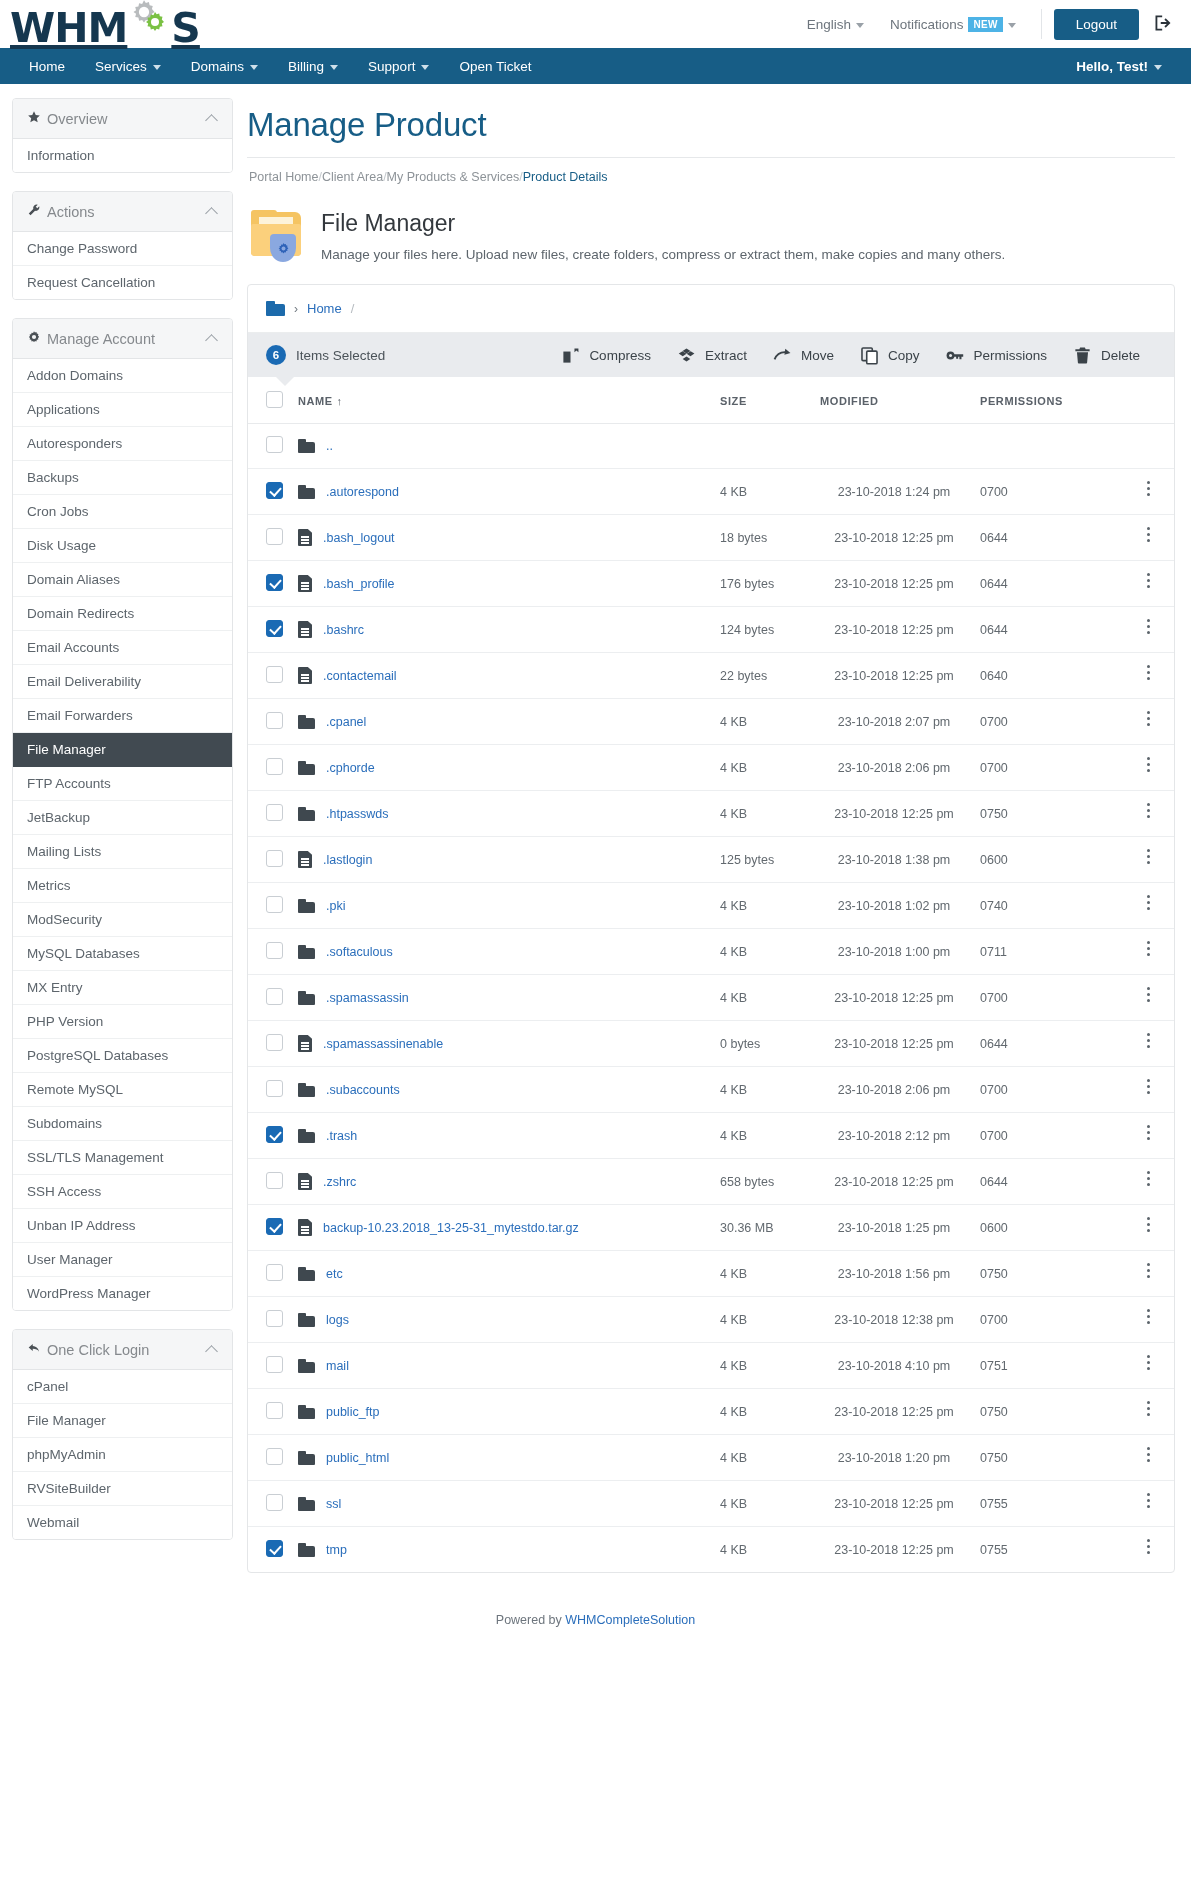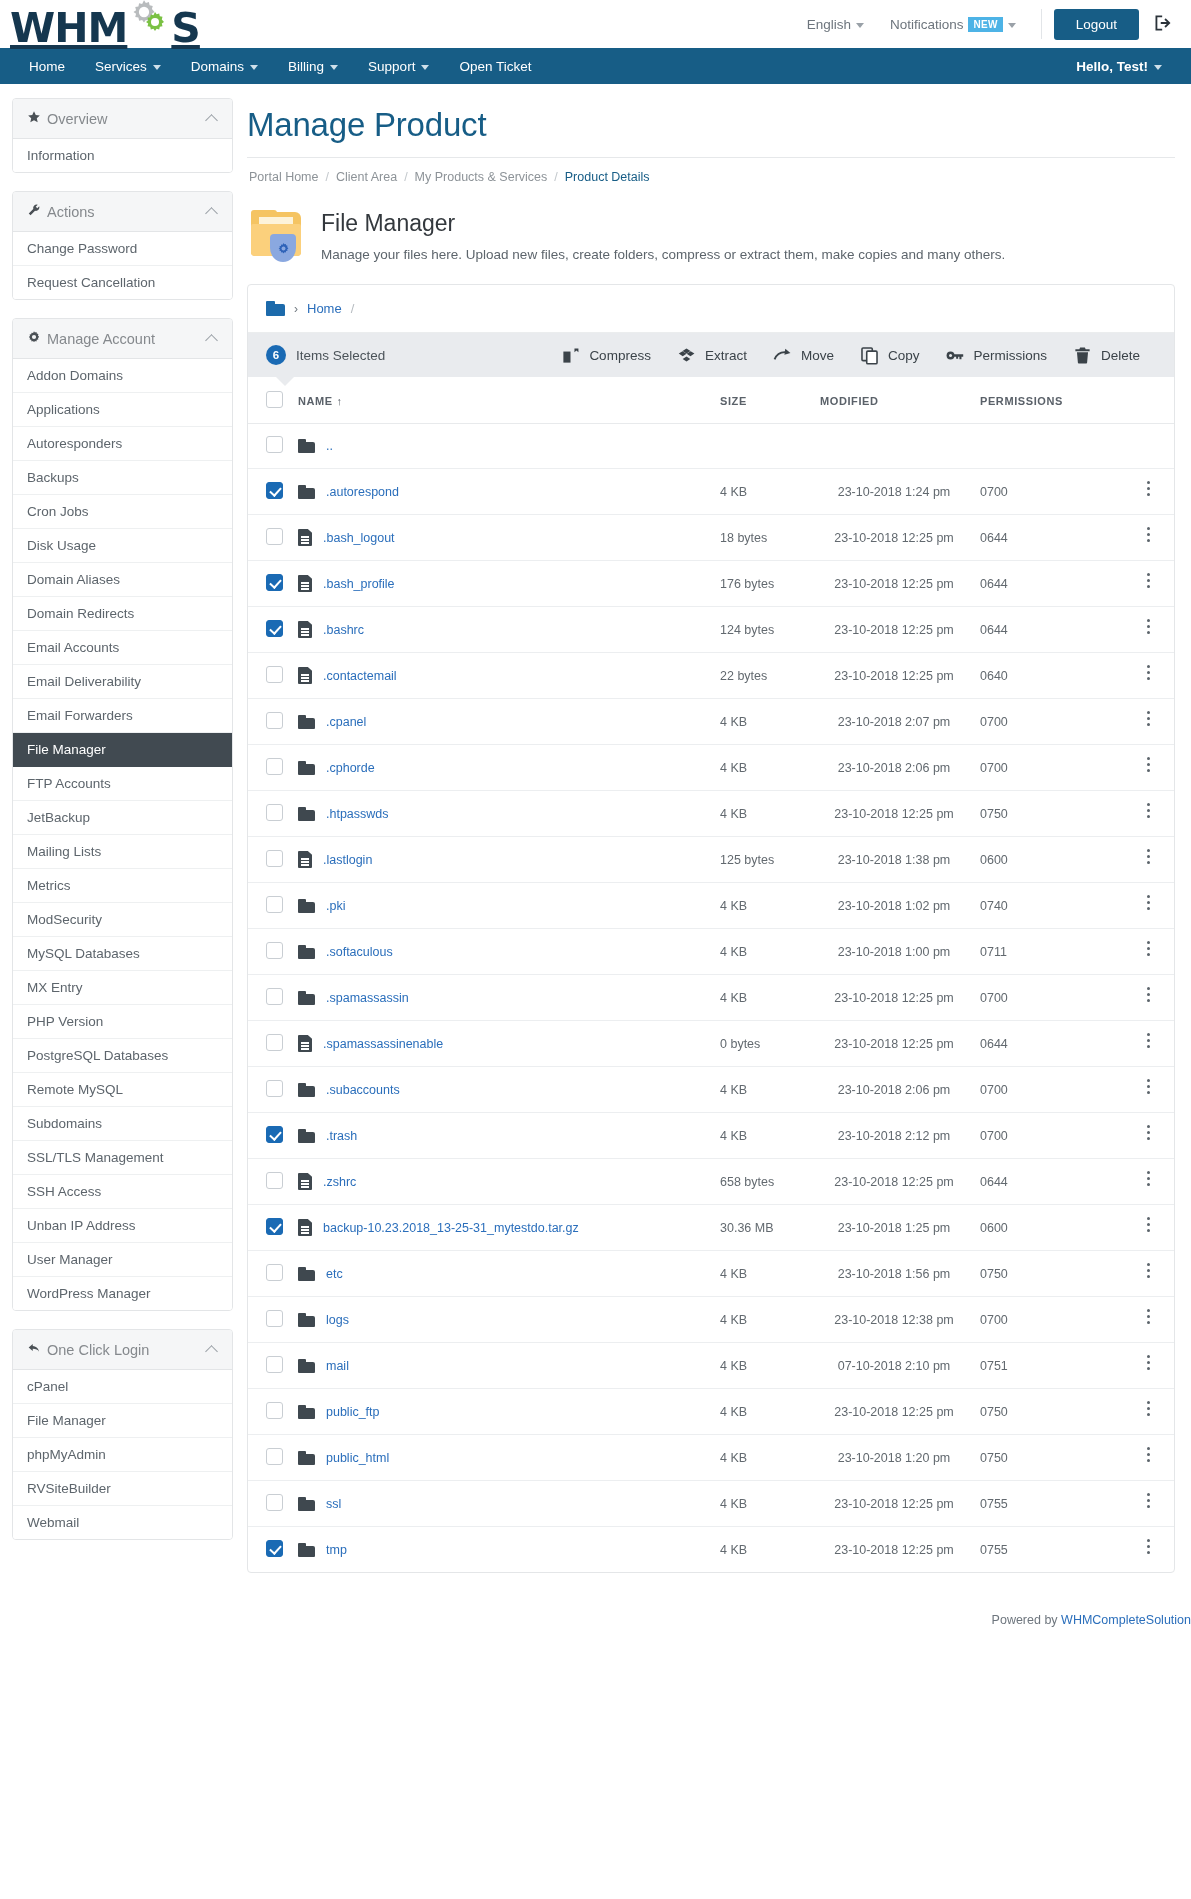"Portal Home" .breadcrumb { gap: 7px -> none }
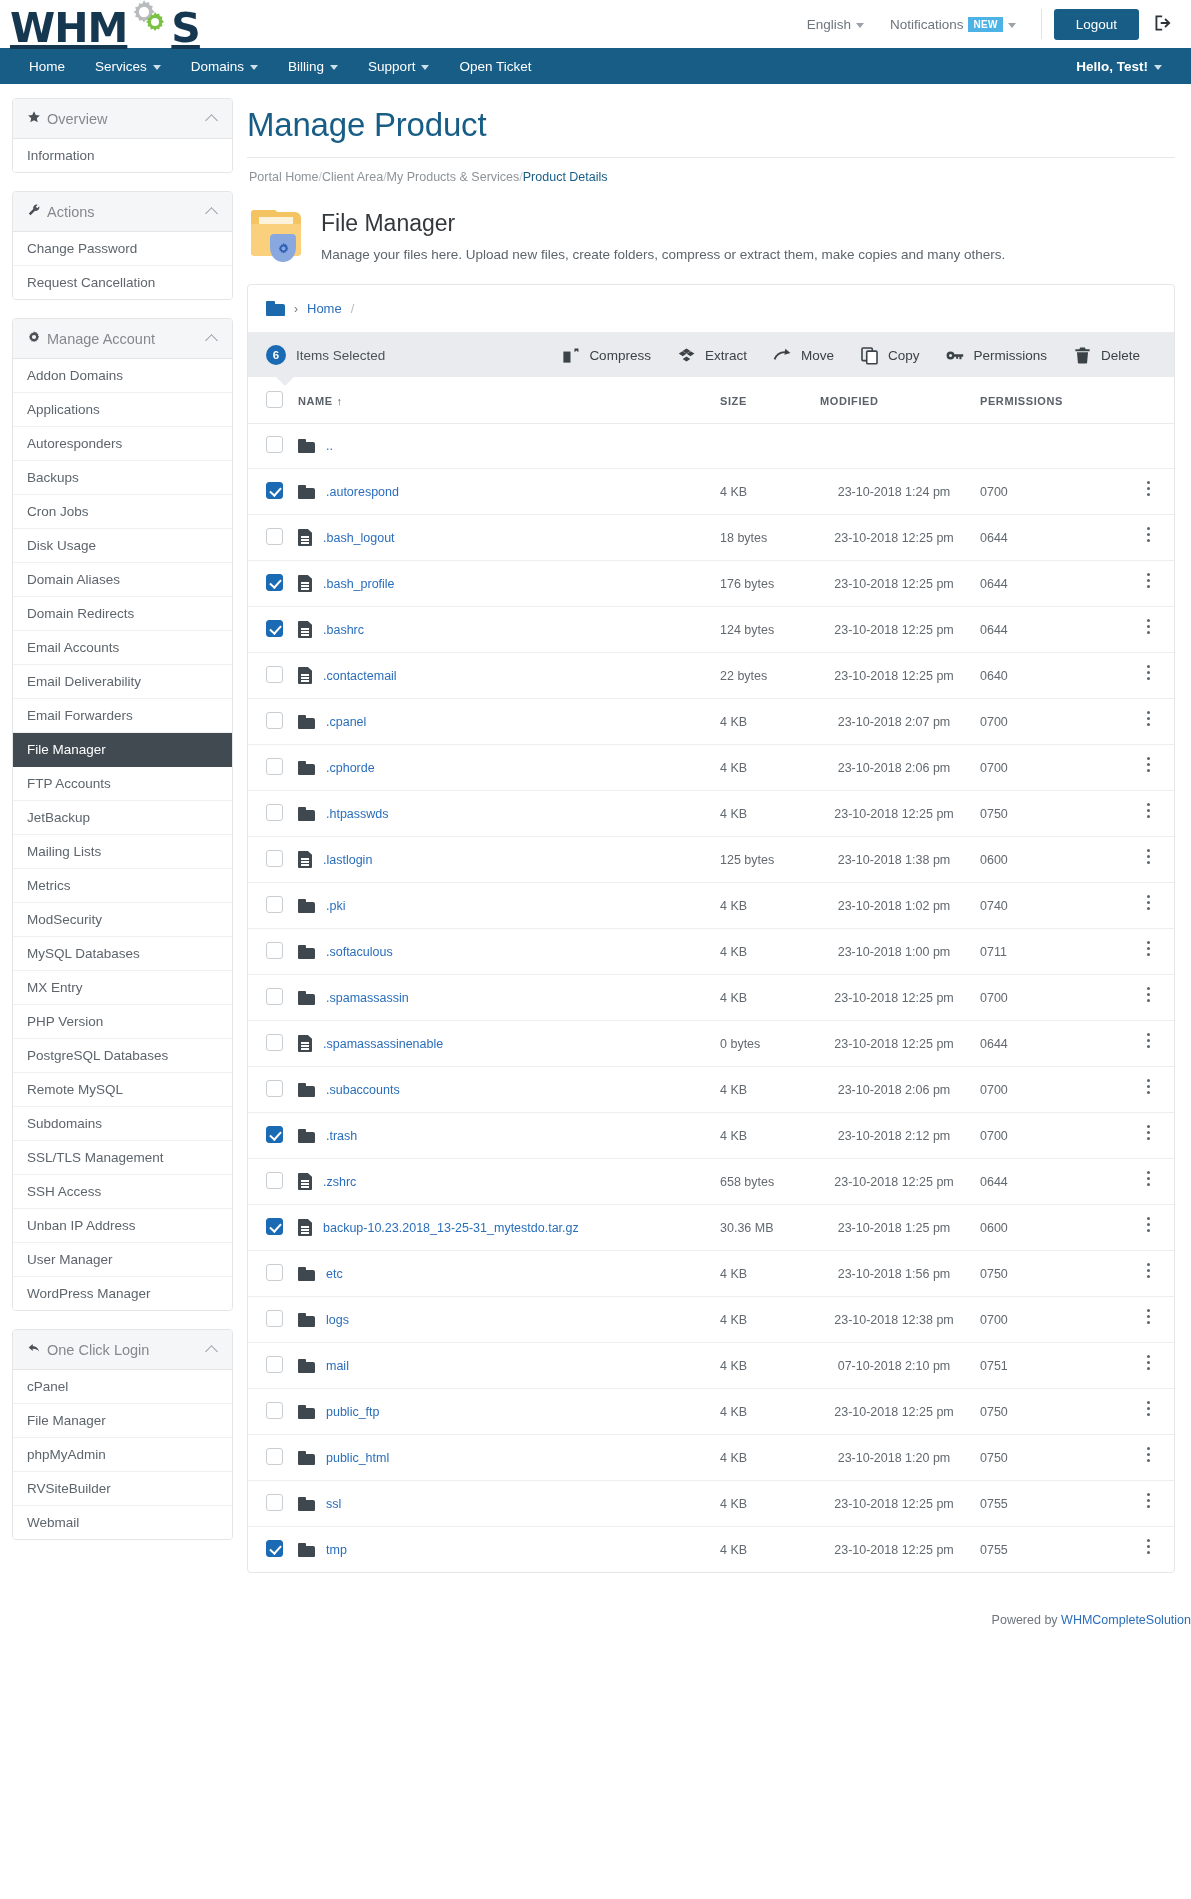"07-10-2018 2:10 pm" td.col-mod { text: 07-10-2018 2:10 -> 23-10-2018 4:10 }
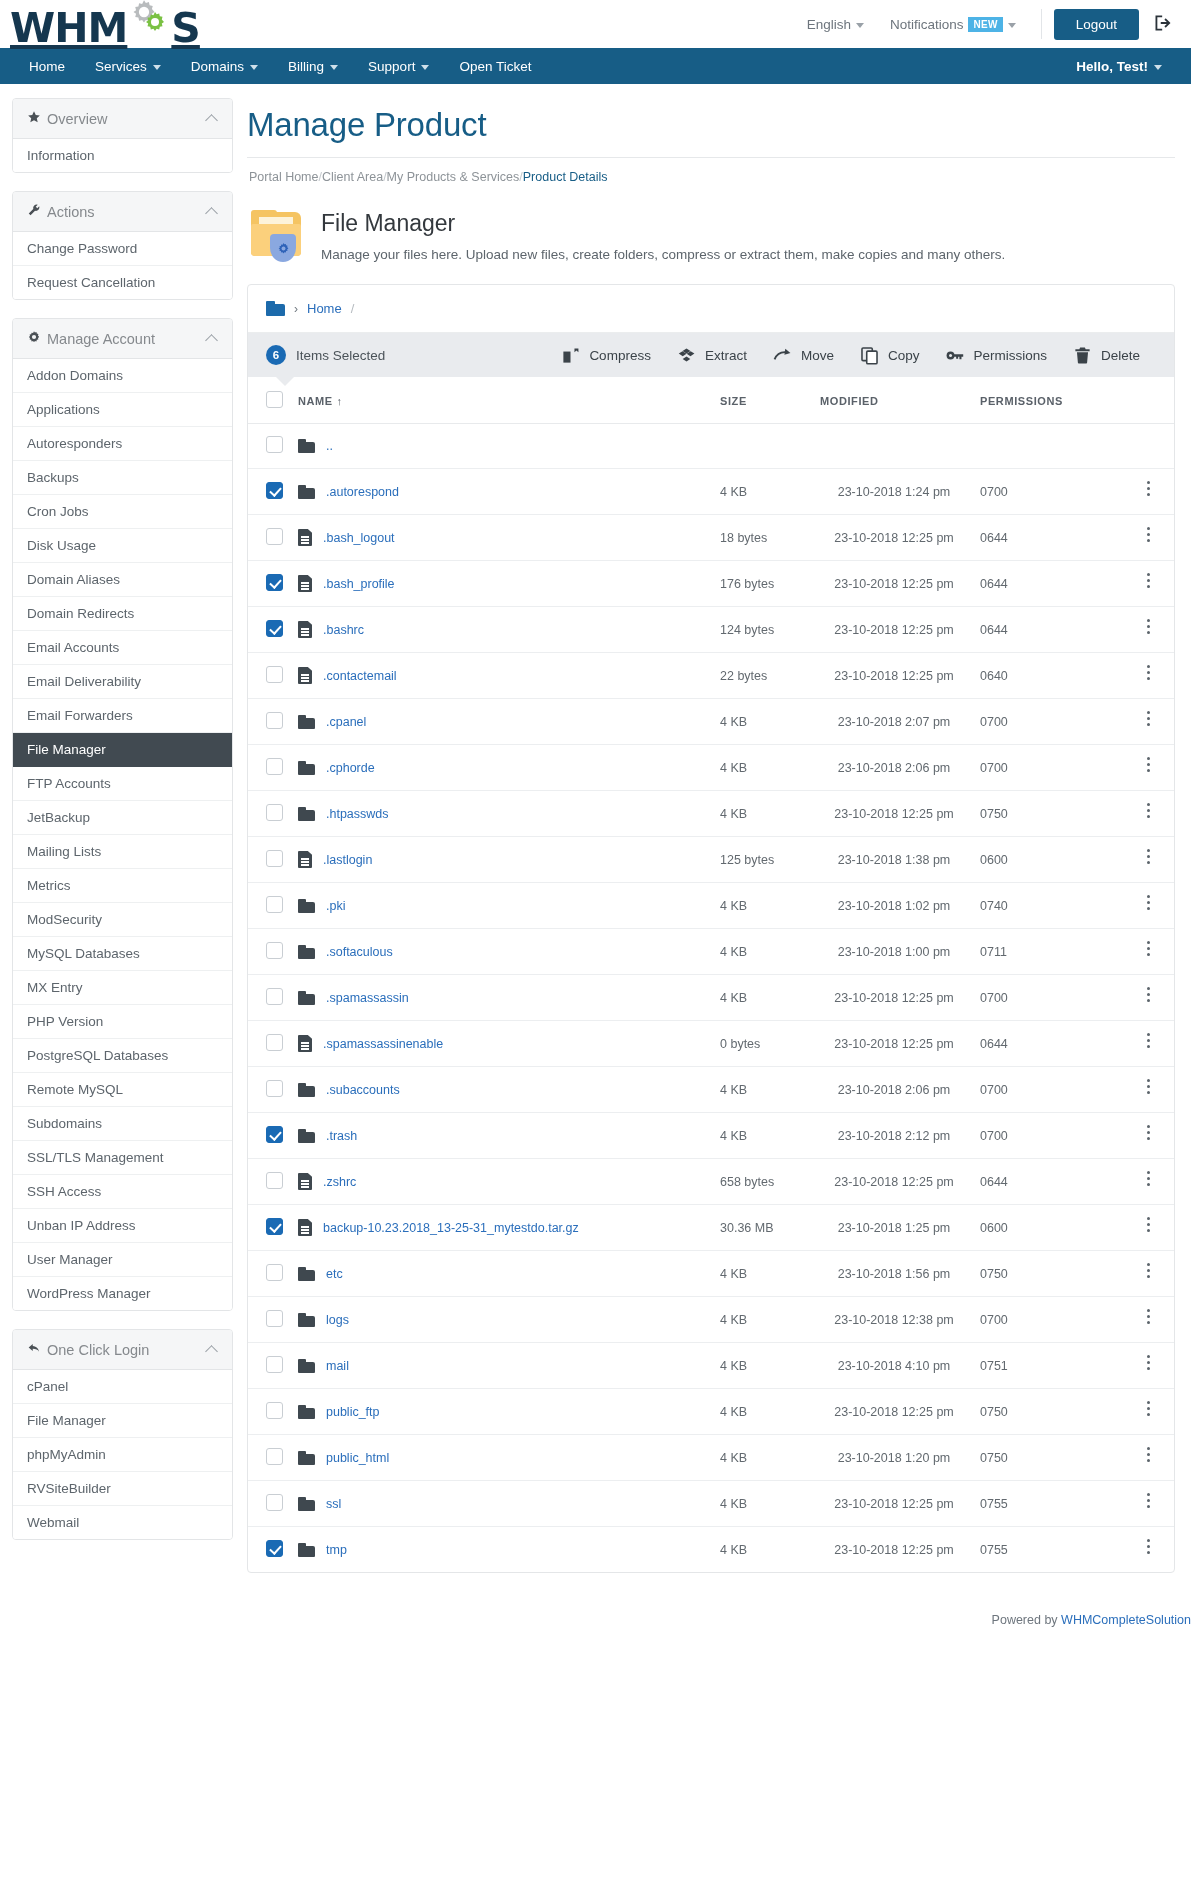"Powered by WHMCompleteSolution" .footer { text-align: right -> center }
